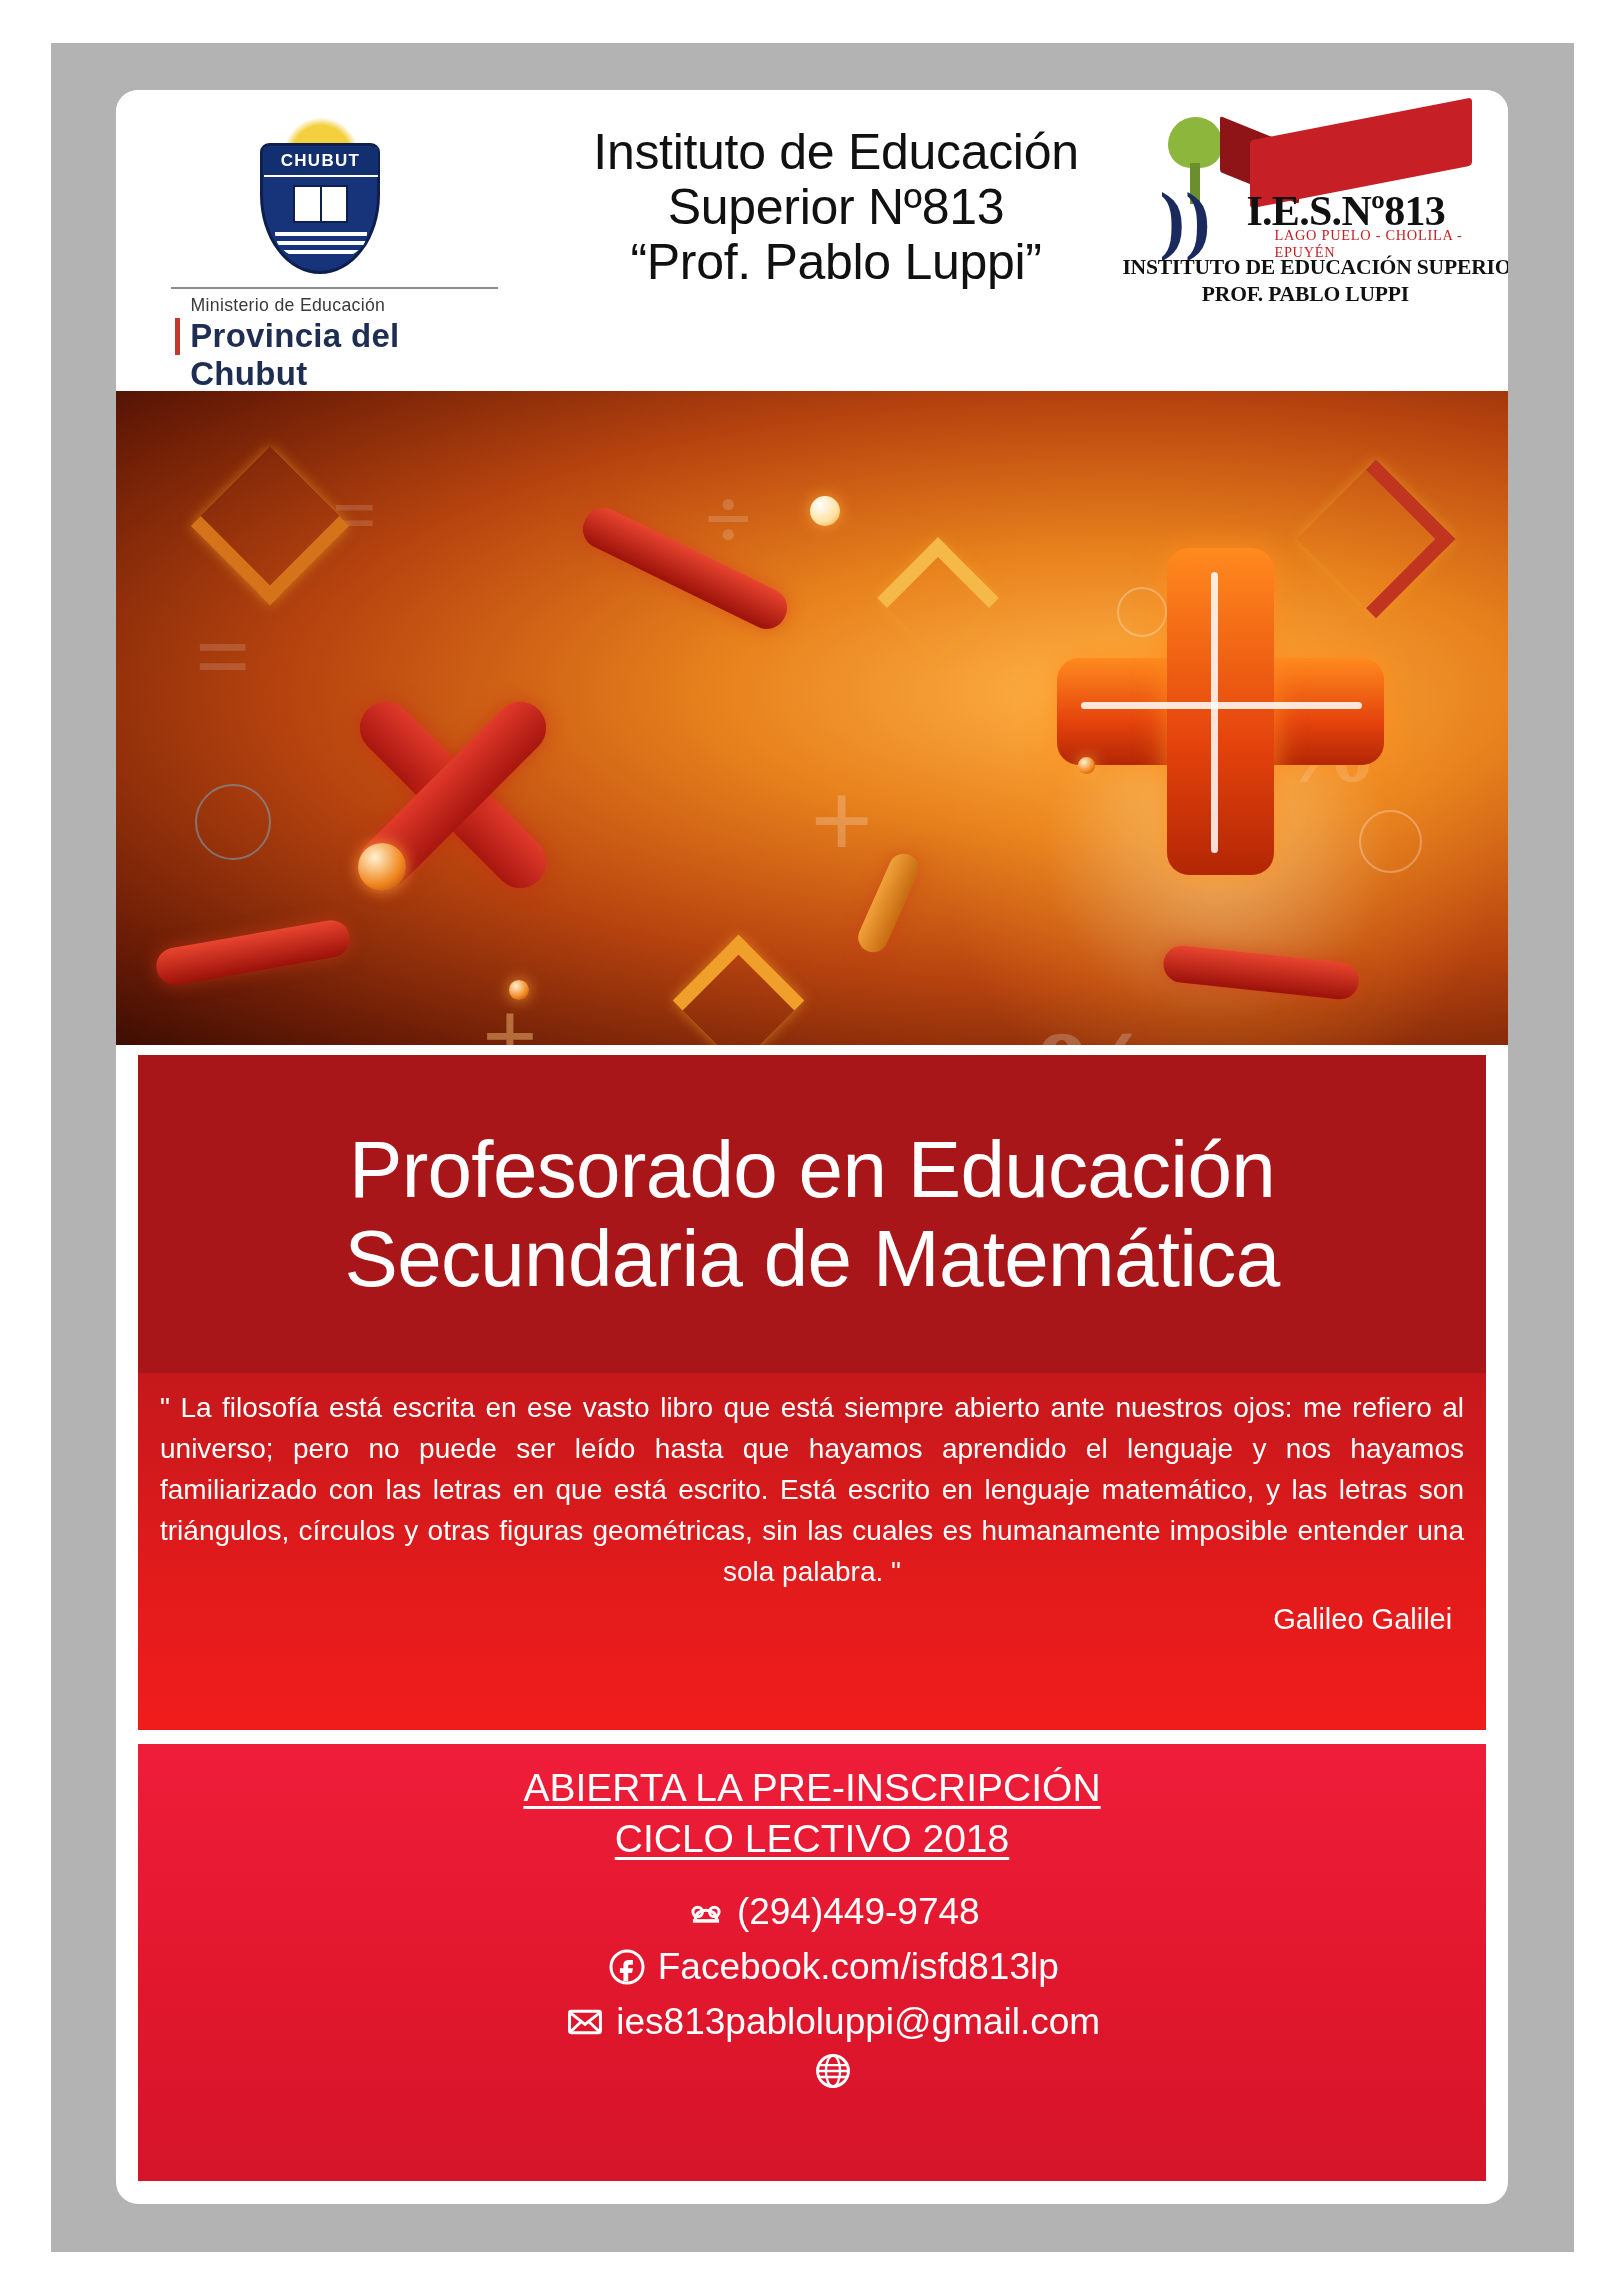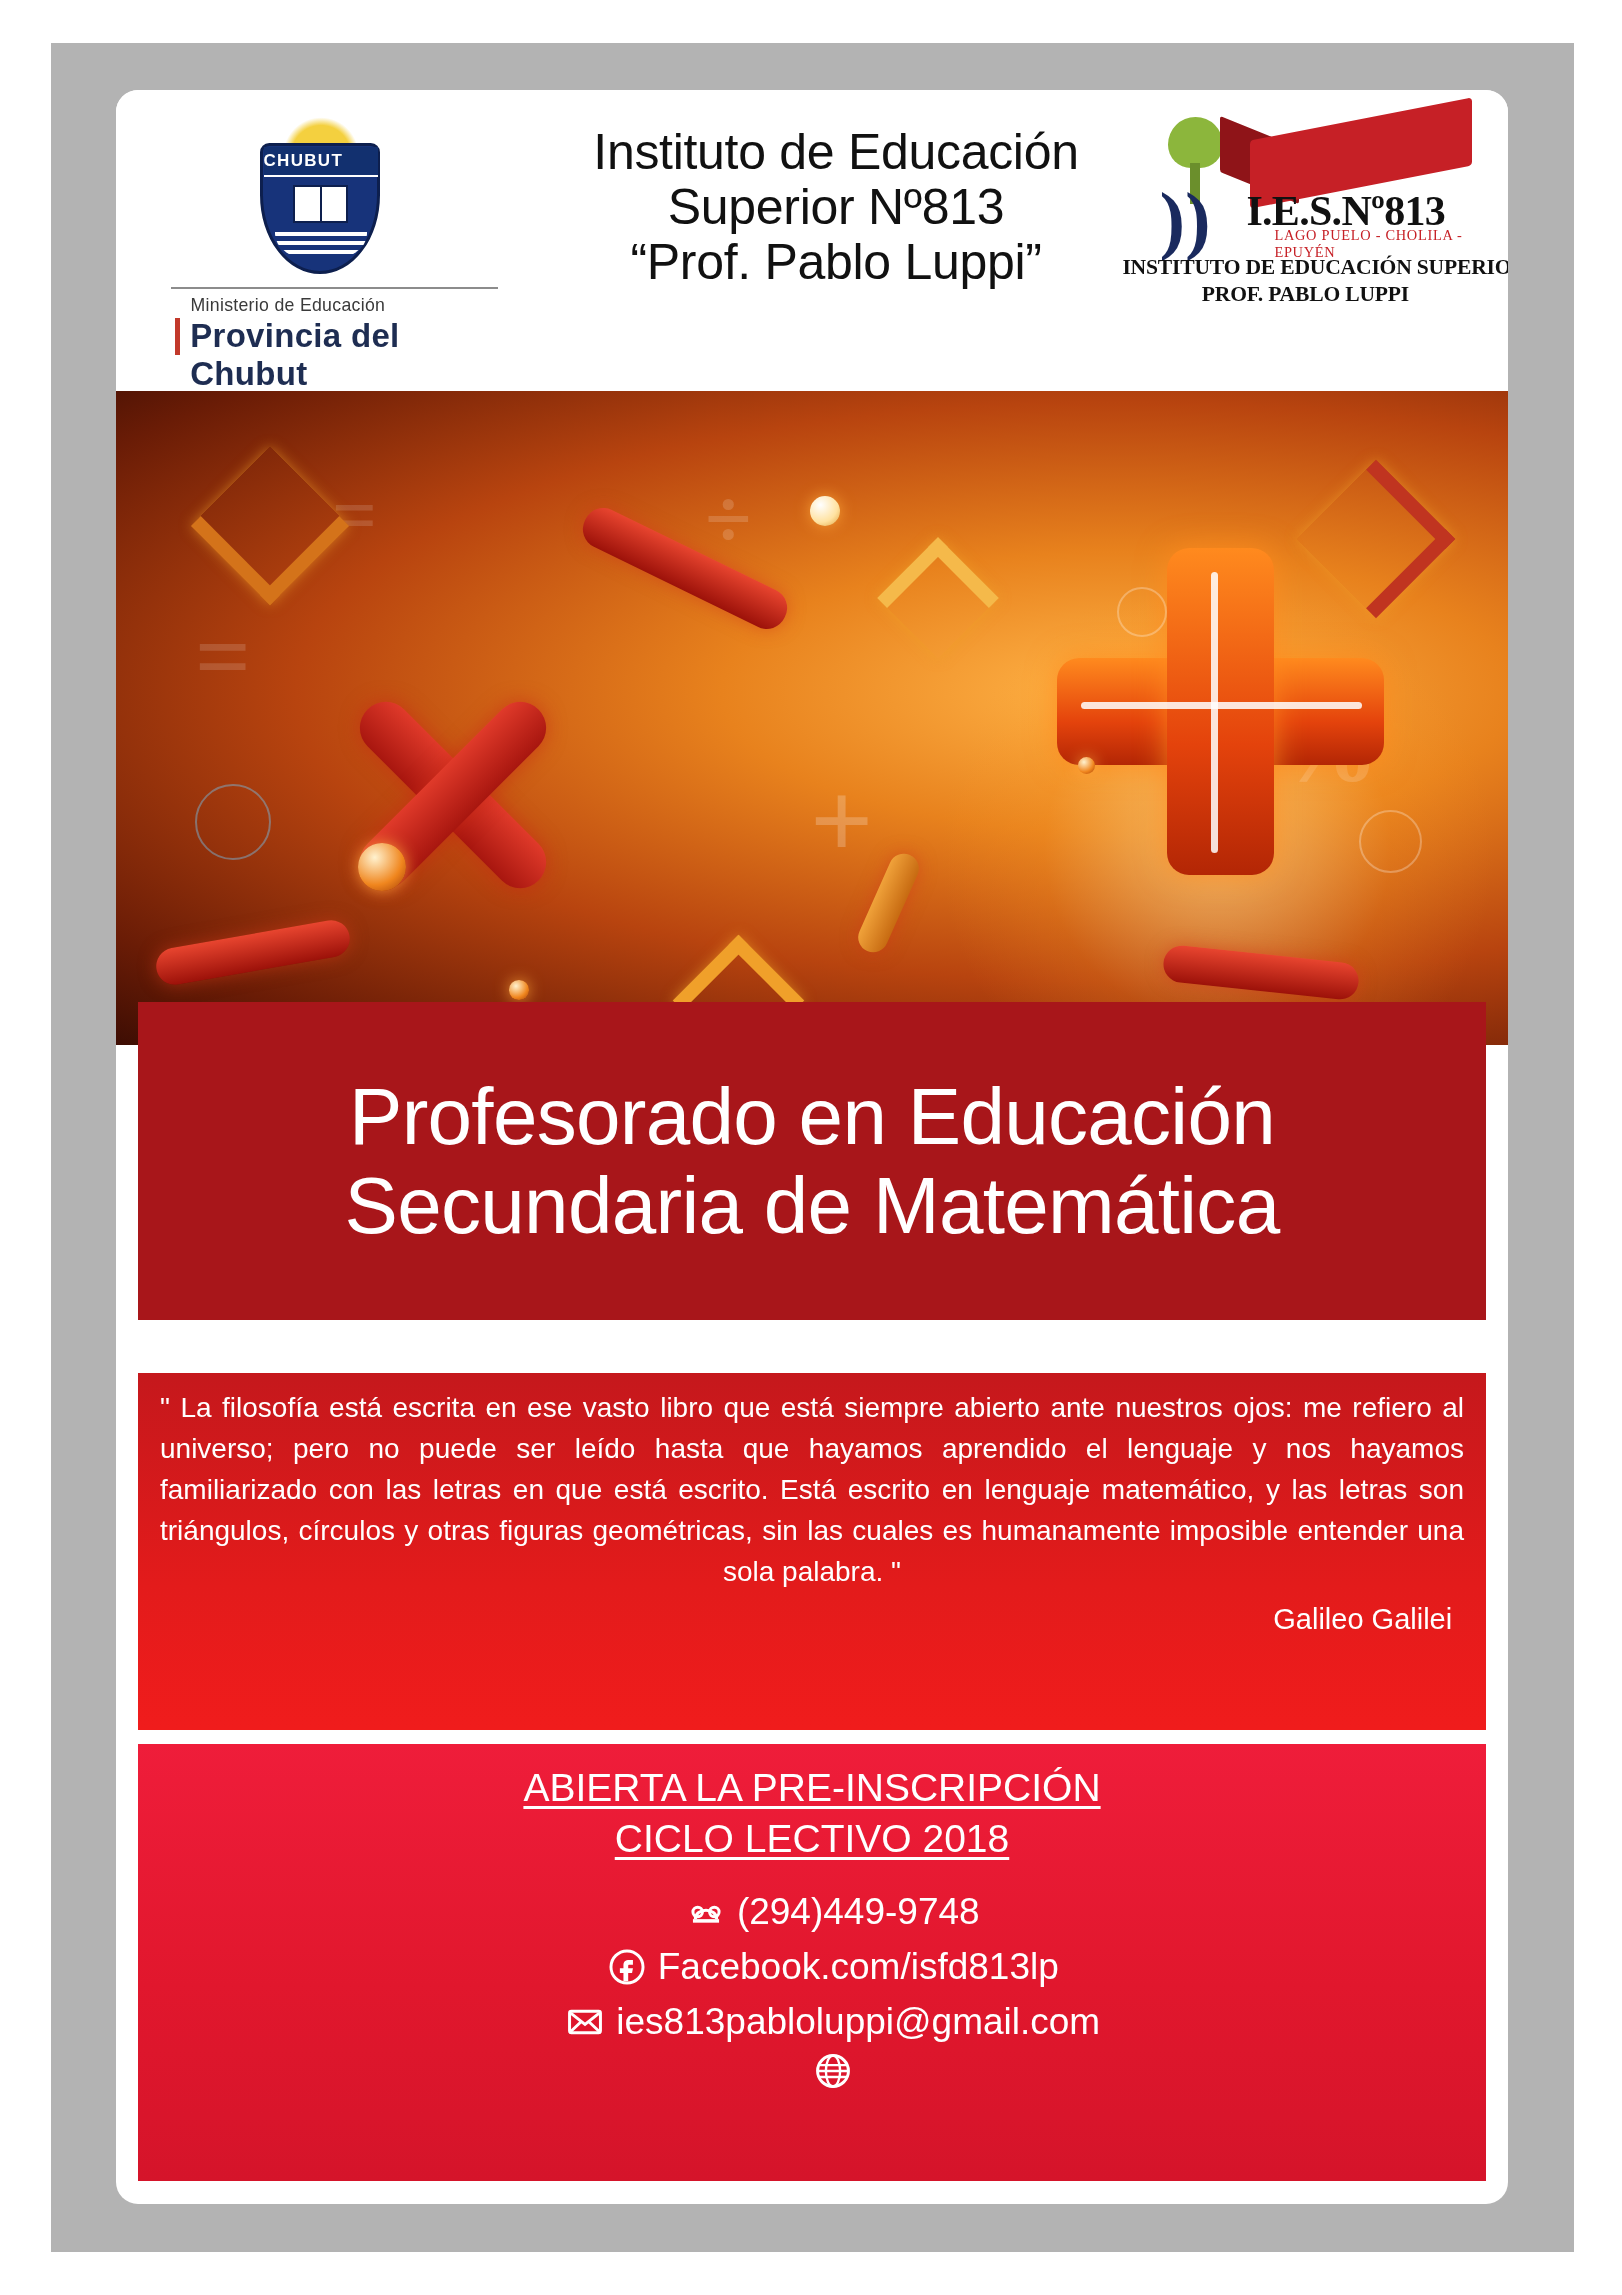"CHUBUT" .crest-shield .shield-top-band { text-align: none -> center }
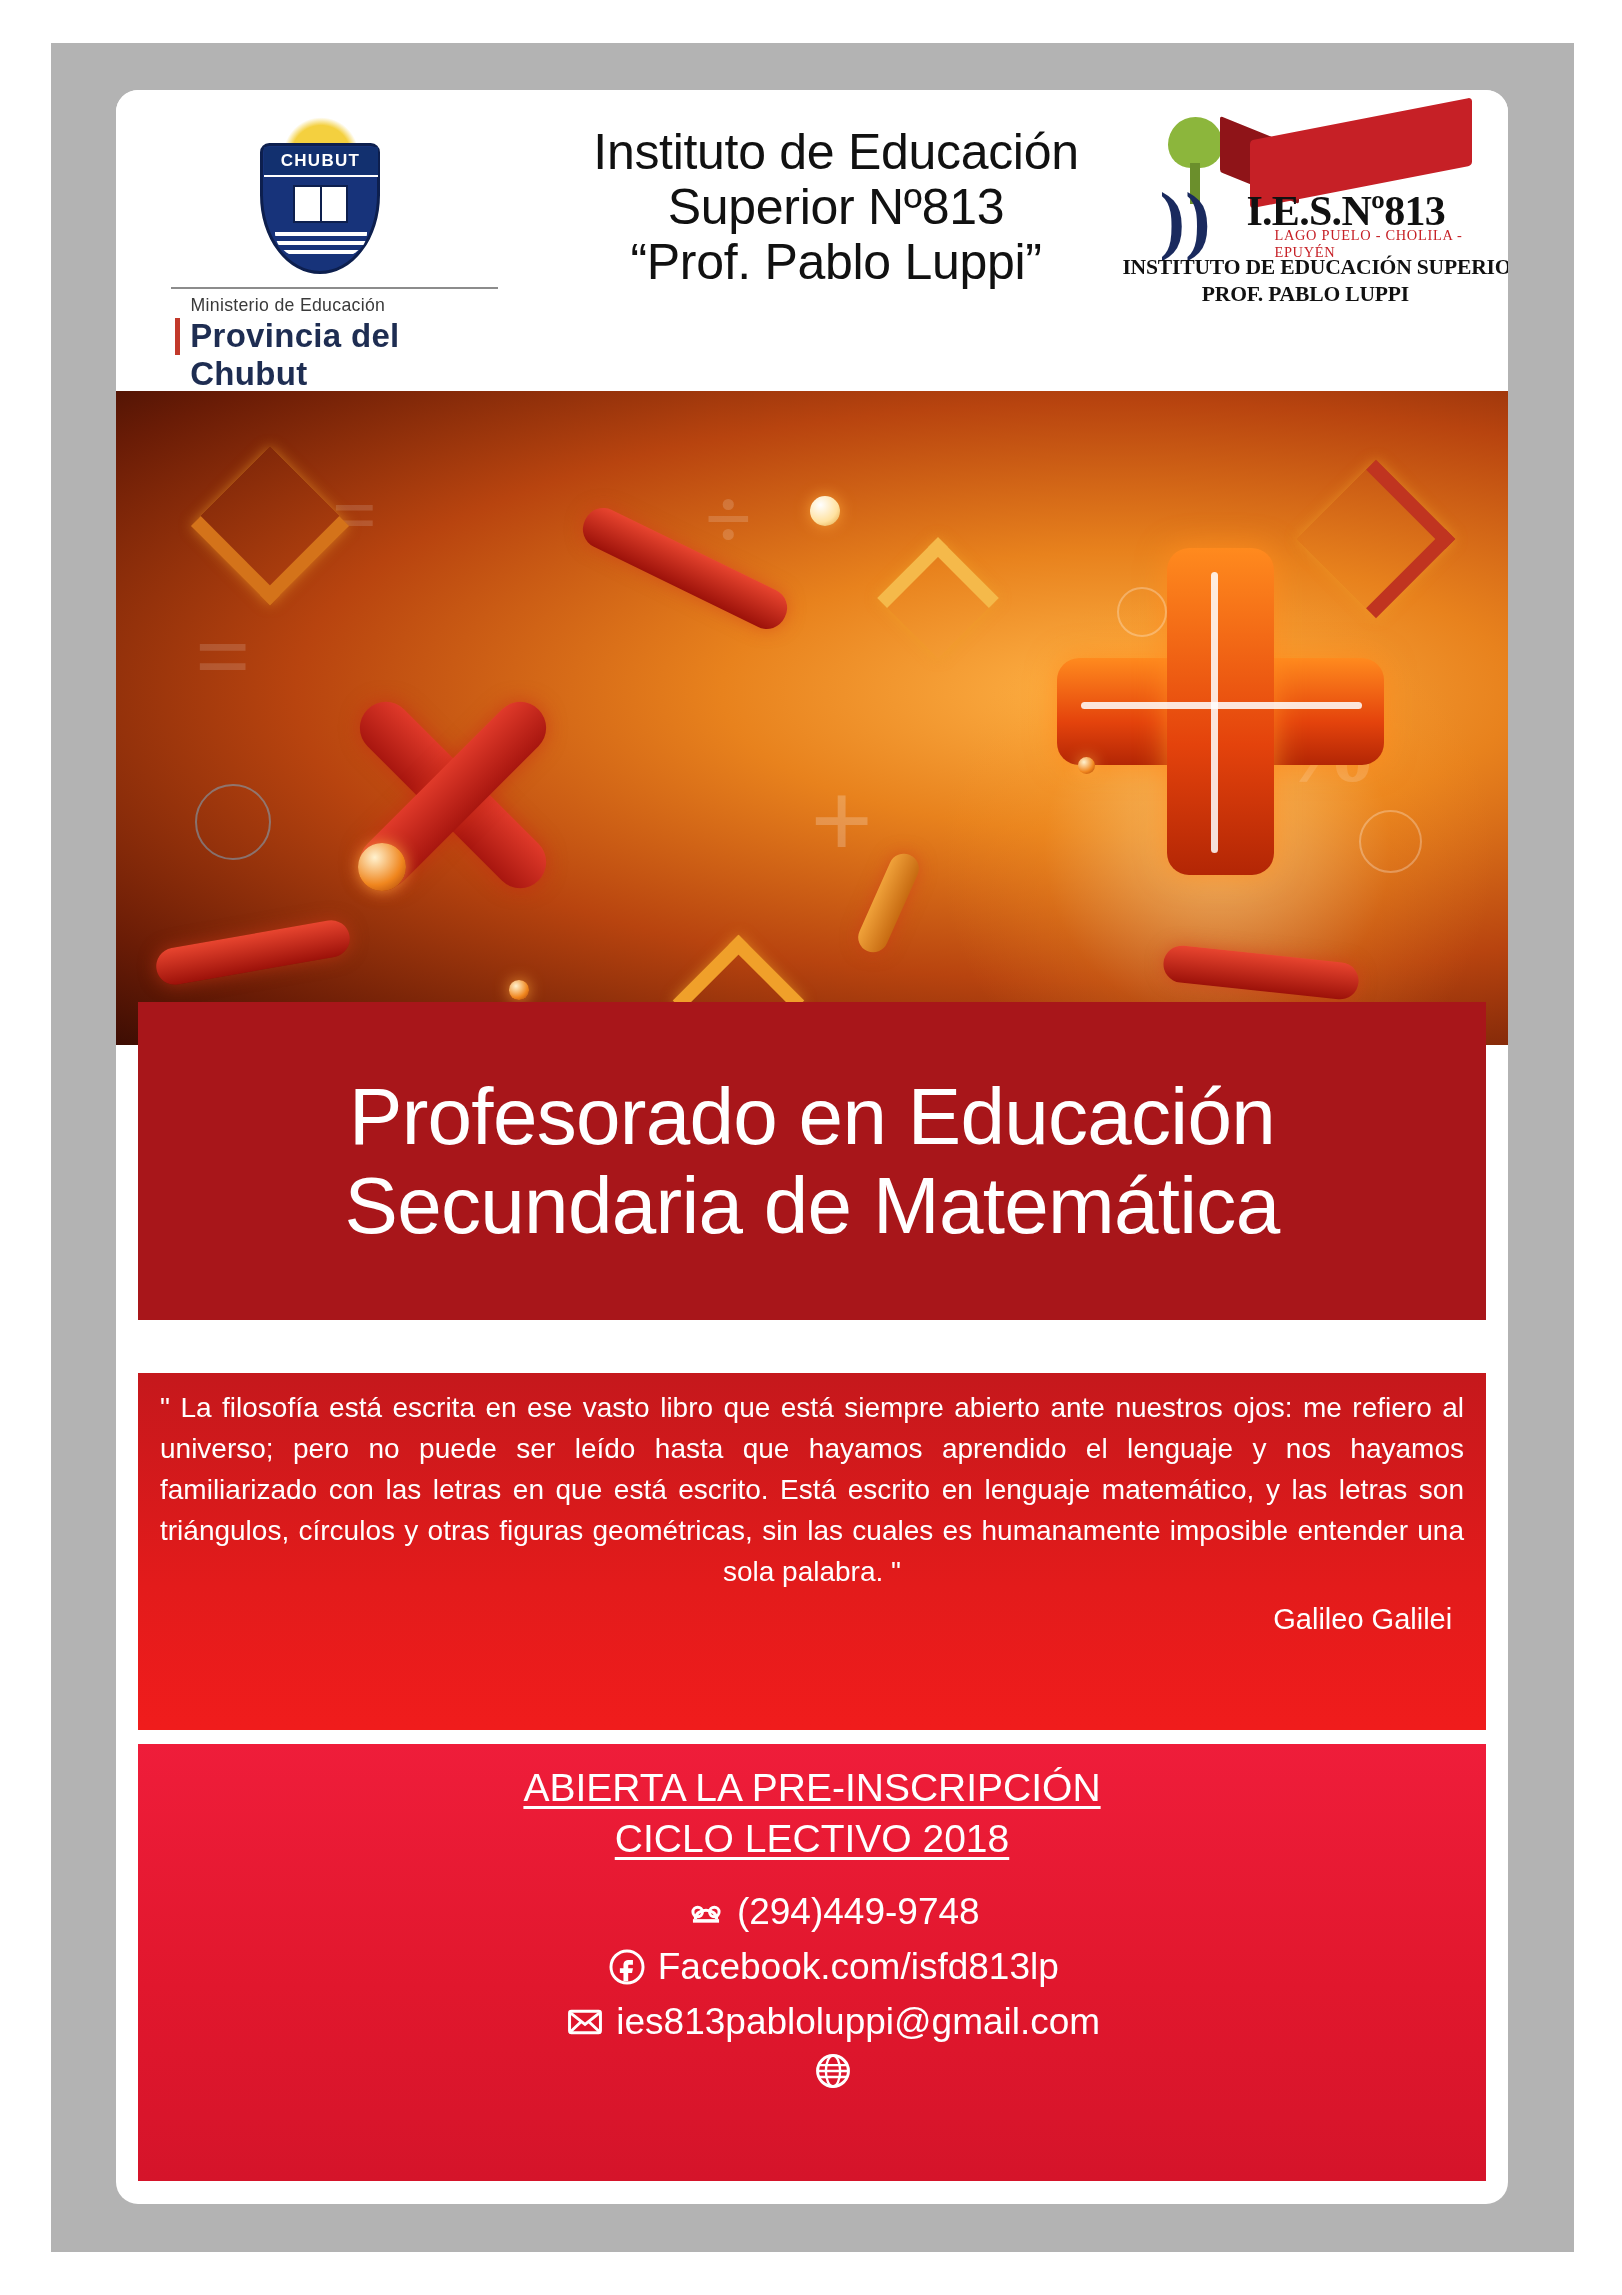"Profesorado en Educación" .title-band { top: 912px -> 965px }
